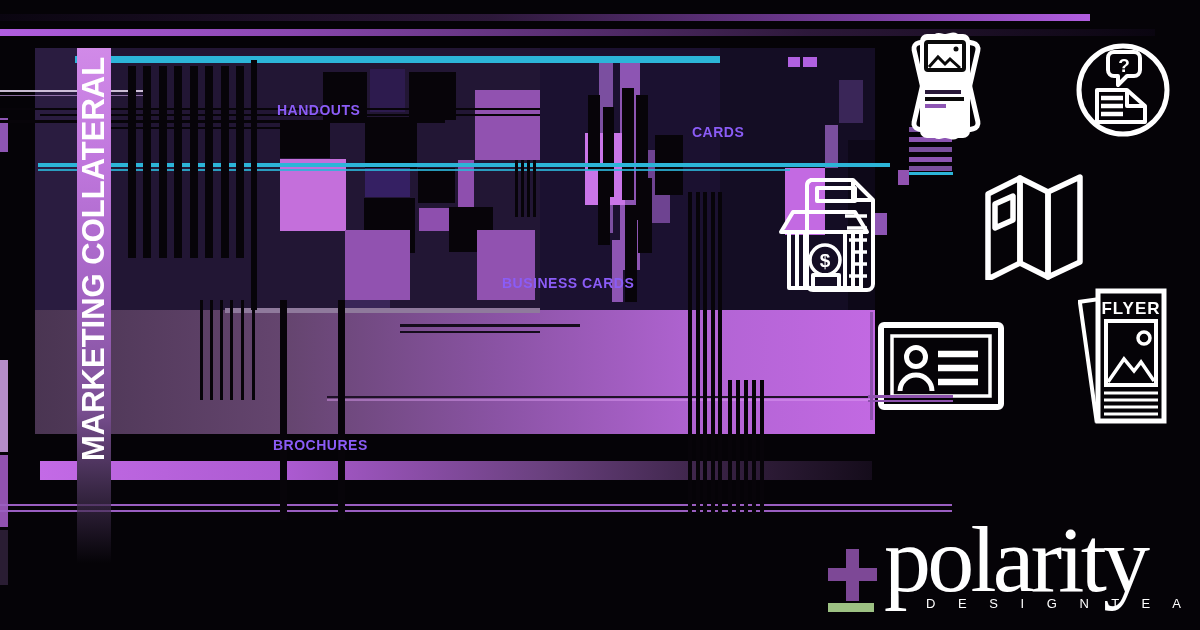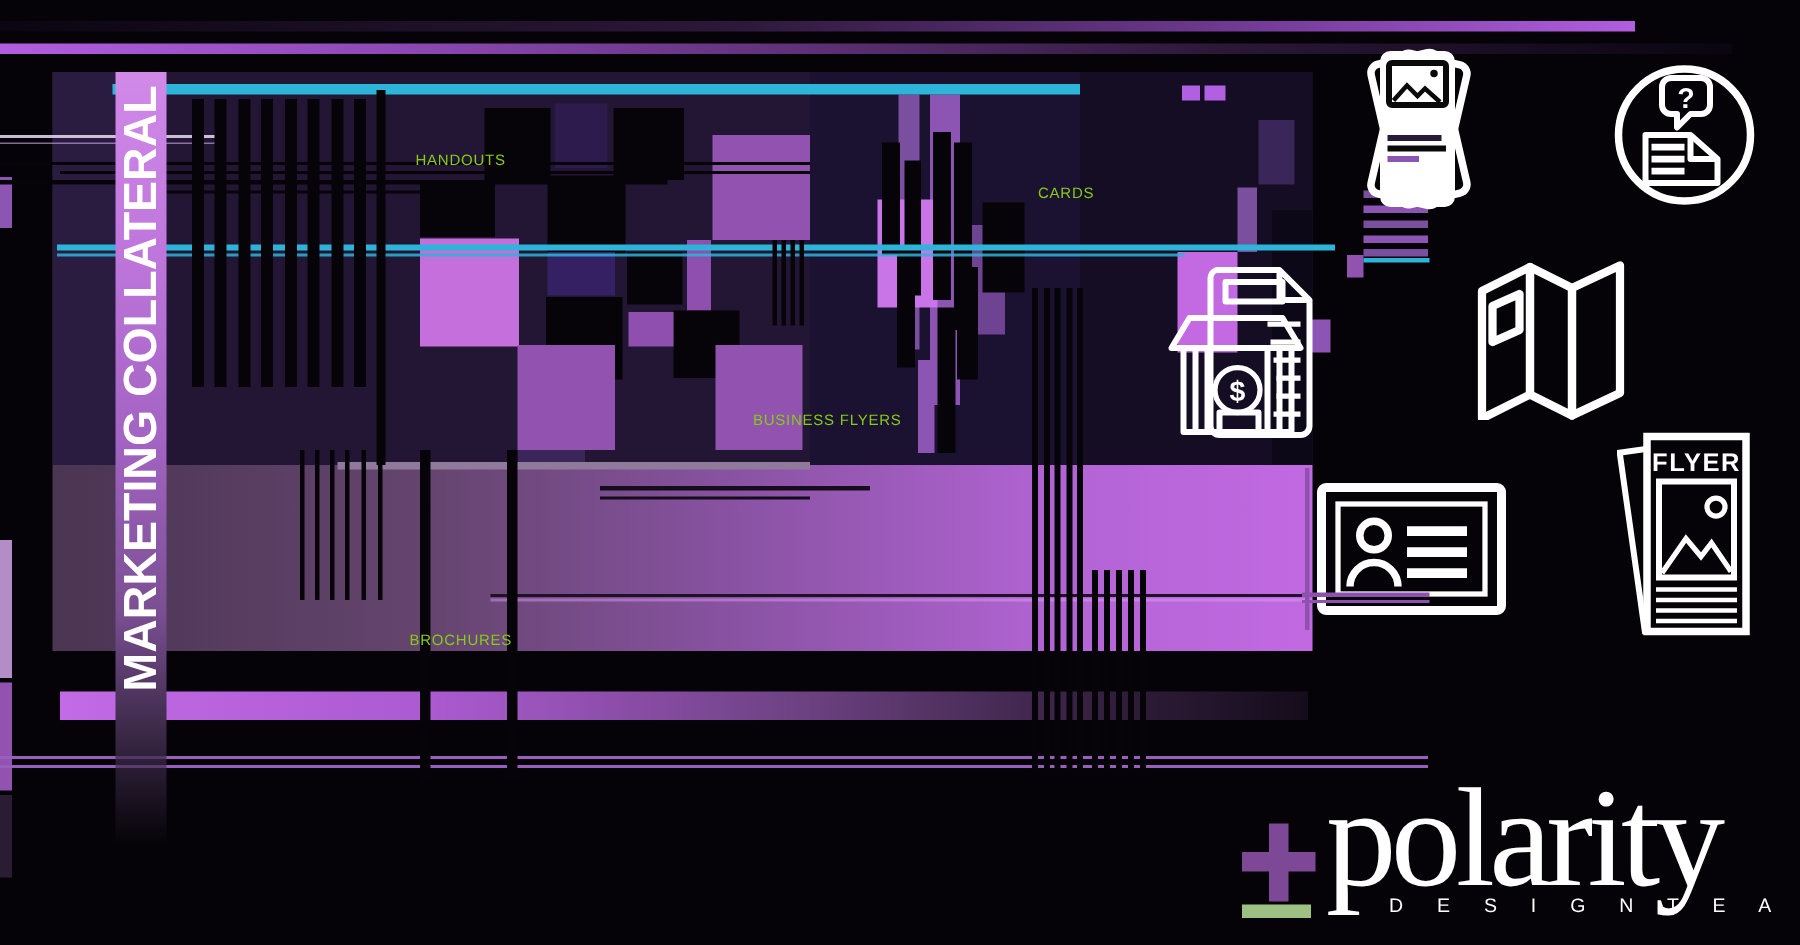"HANDOUTS" .label { color: #84cc16 -> #8b5cf6; font-size: 10px -> 14px; font-weight: normal -> bold }
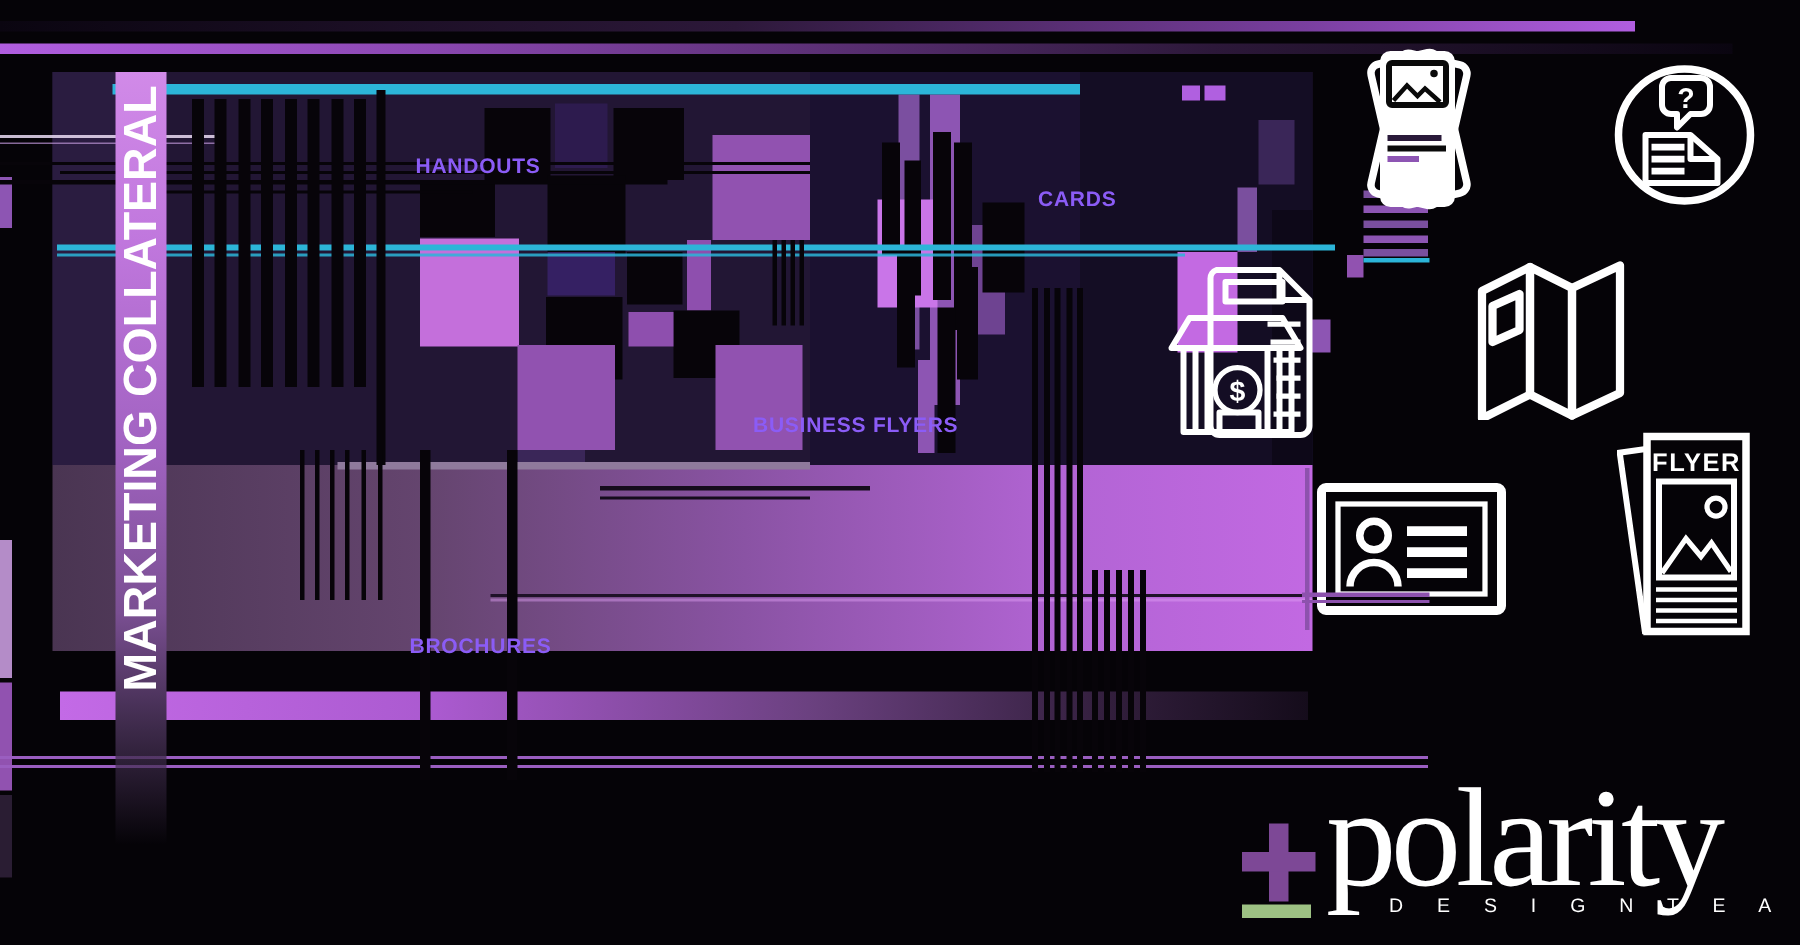"BUSINESS FLYERS" div.label { text: FLYERS -> CARDS }
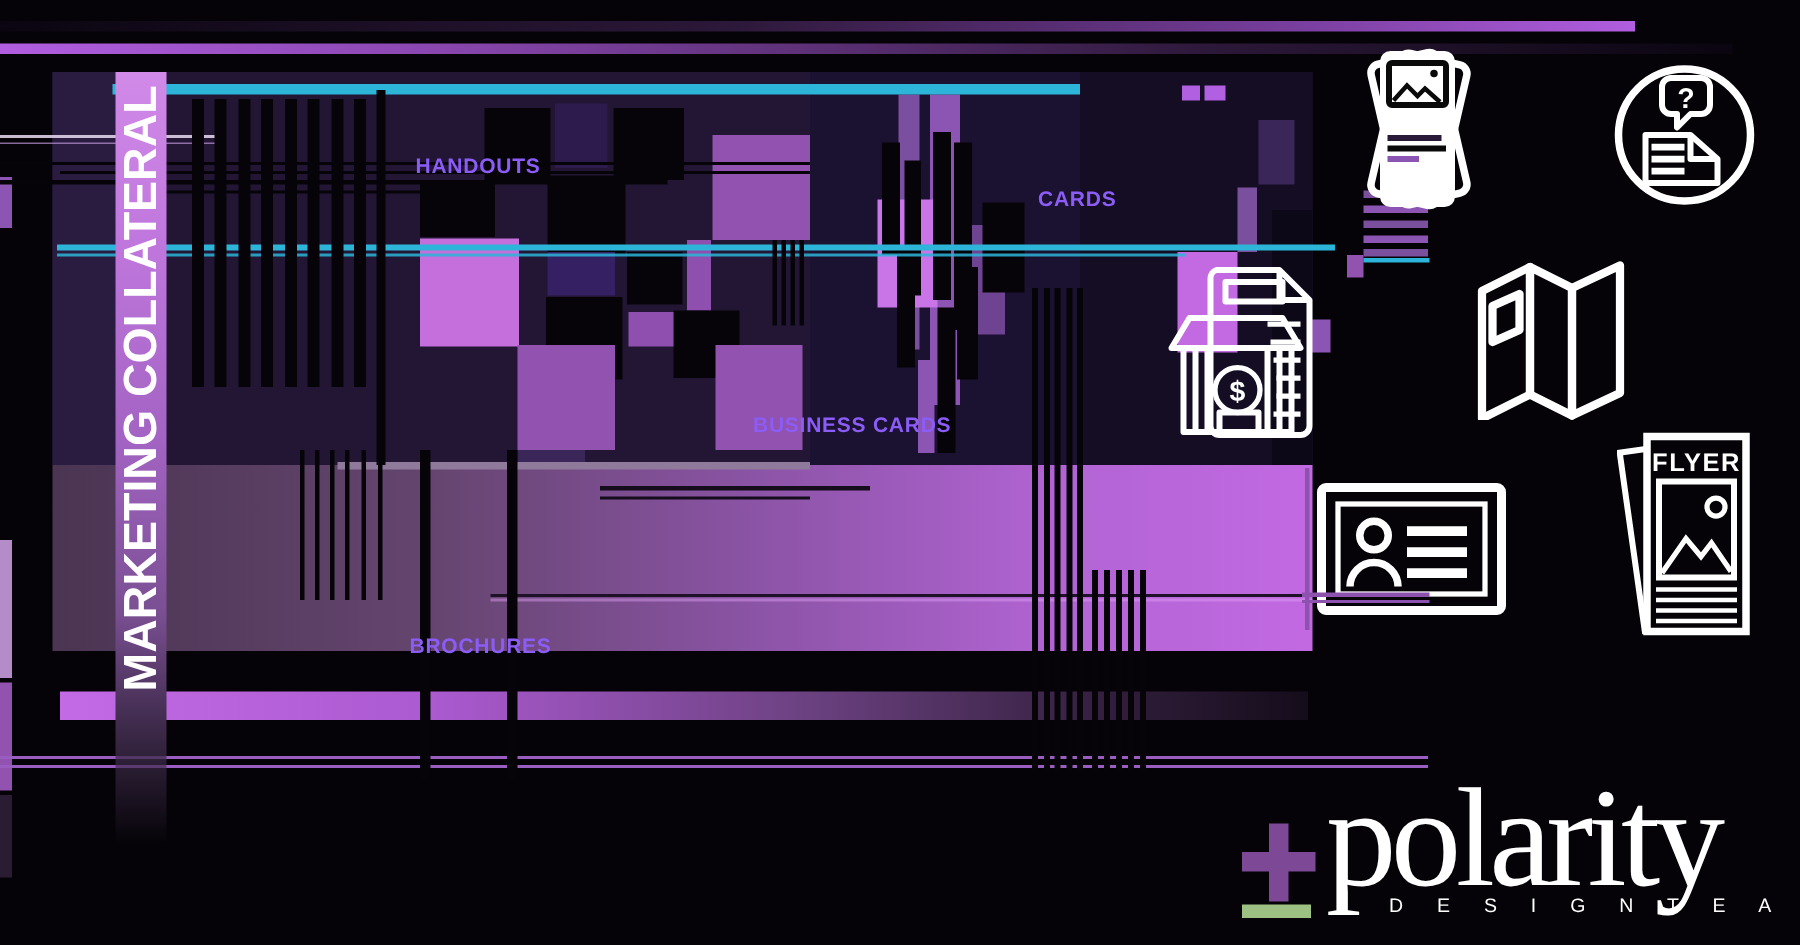"BROCHURES" div.label { top: 422px -> 437px }
